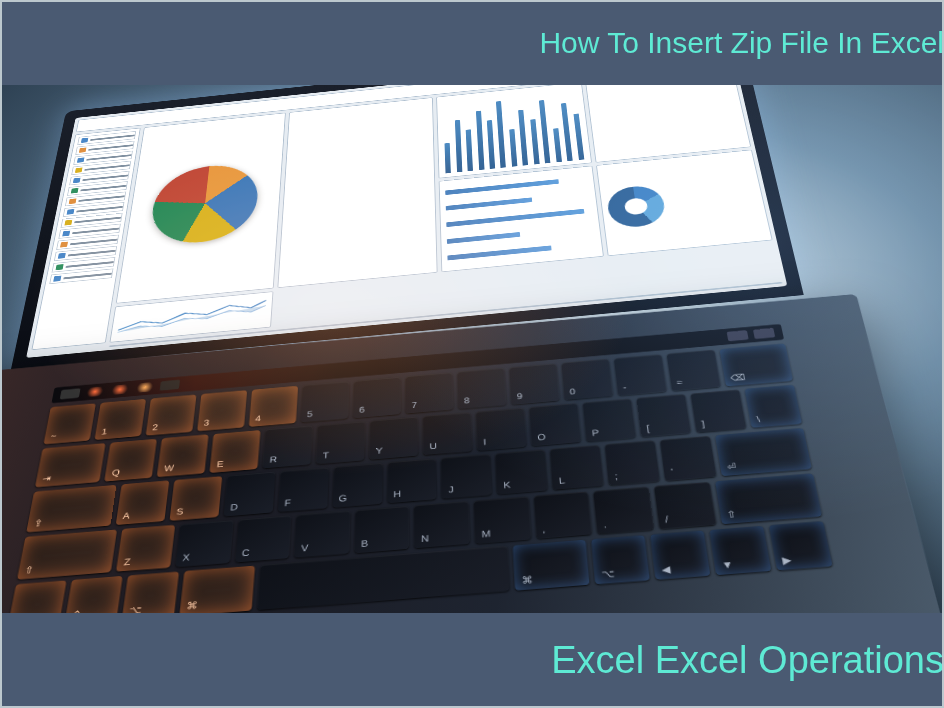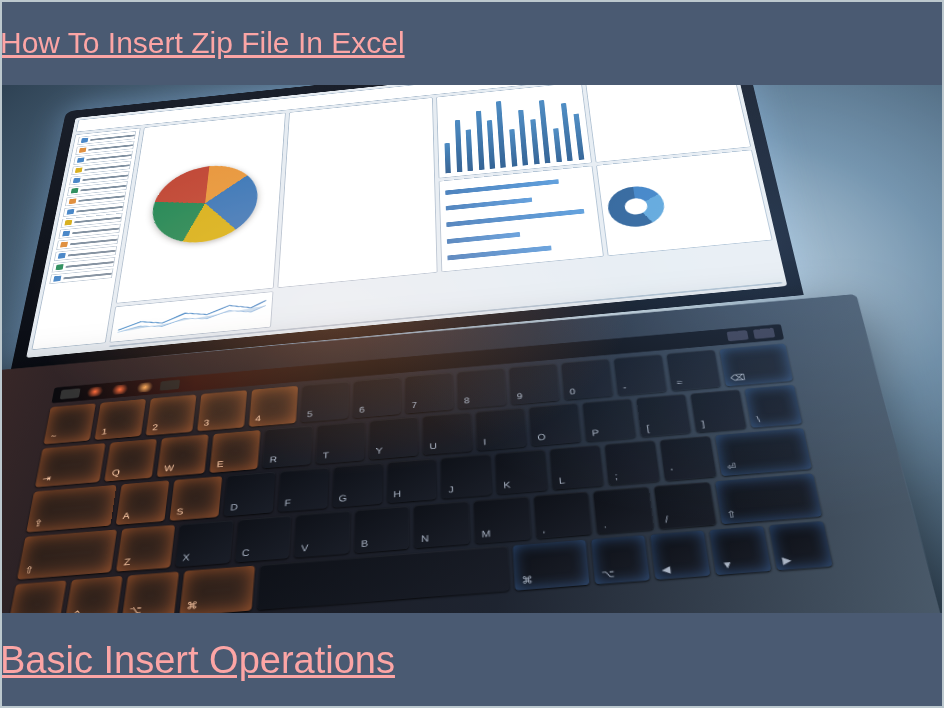"How To Insert Zip File" .banner { color: #fca5a5 -> #5eead4; justify-content: flex-start -> flex-end; text-decoration: underline -> none }
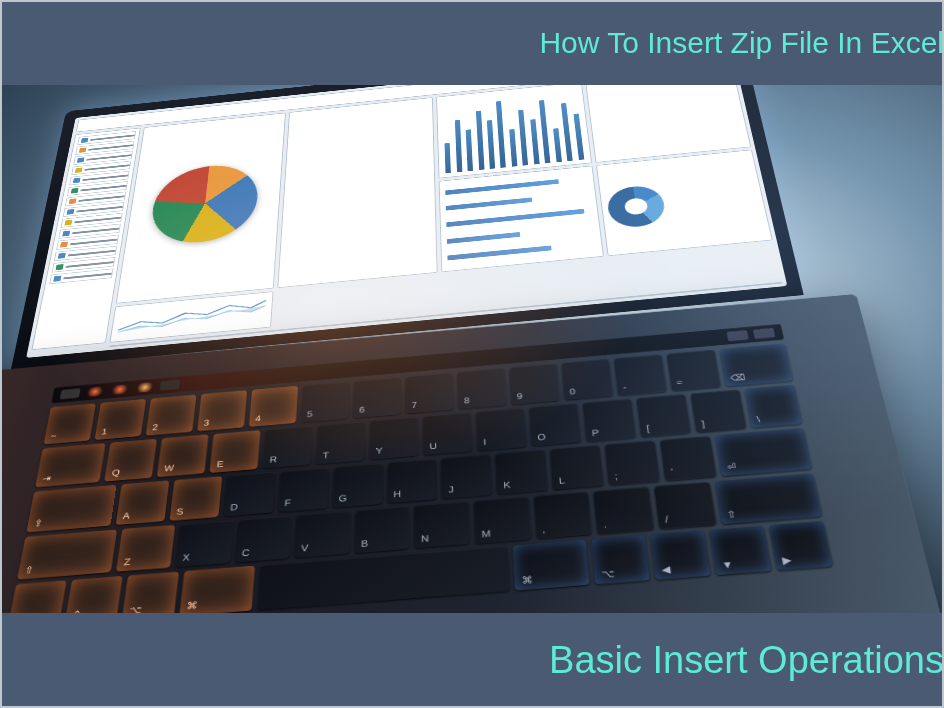"Basic Insert Operations" span { text: Basic Insert -> Excel Excel }
